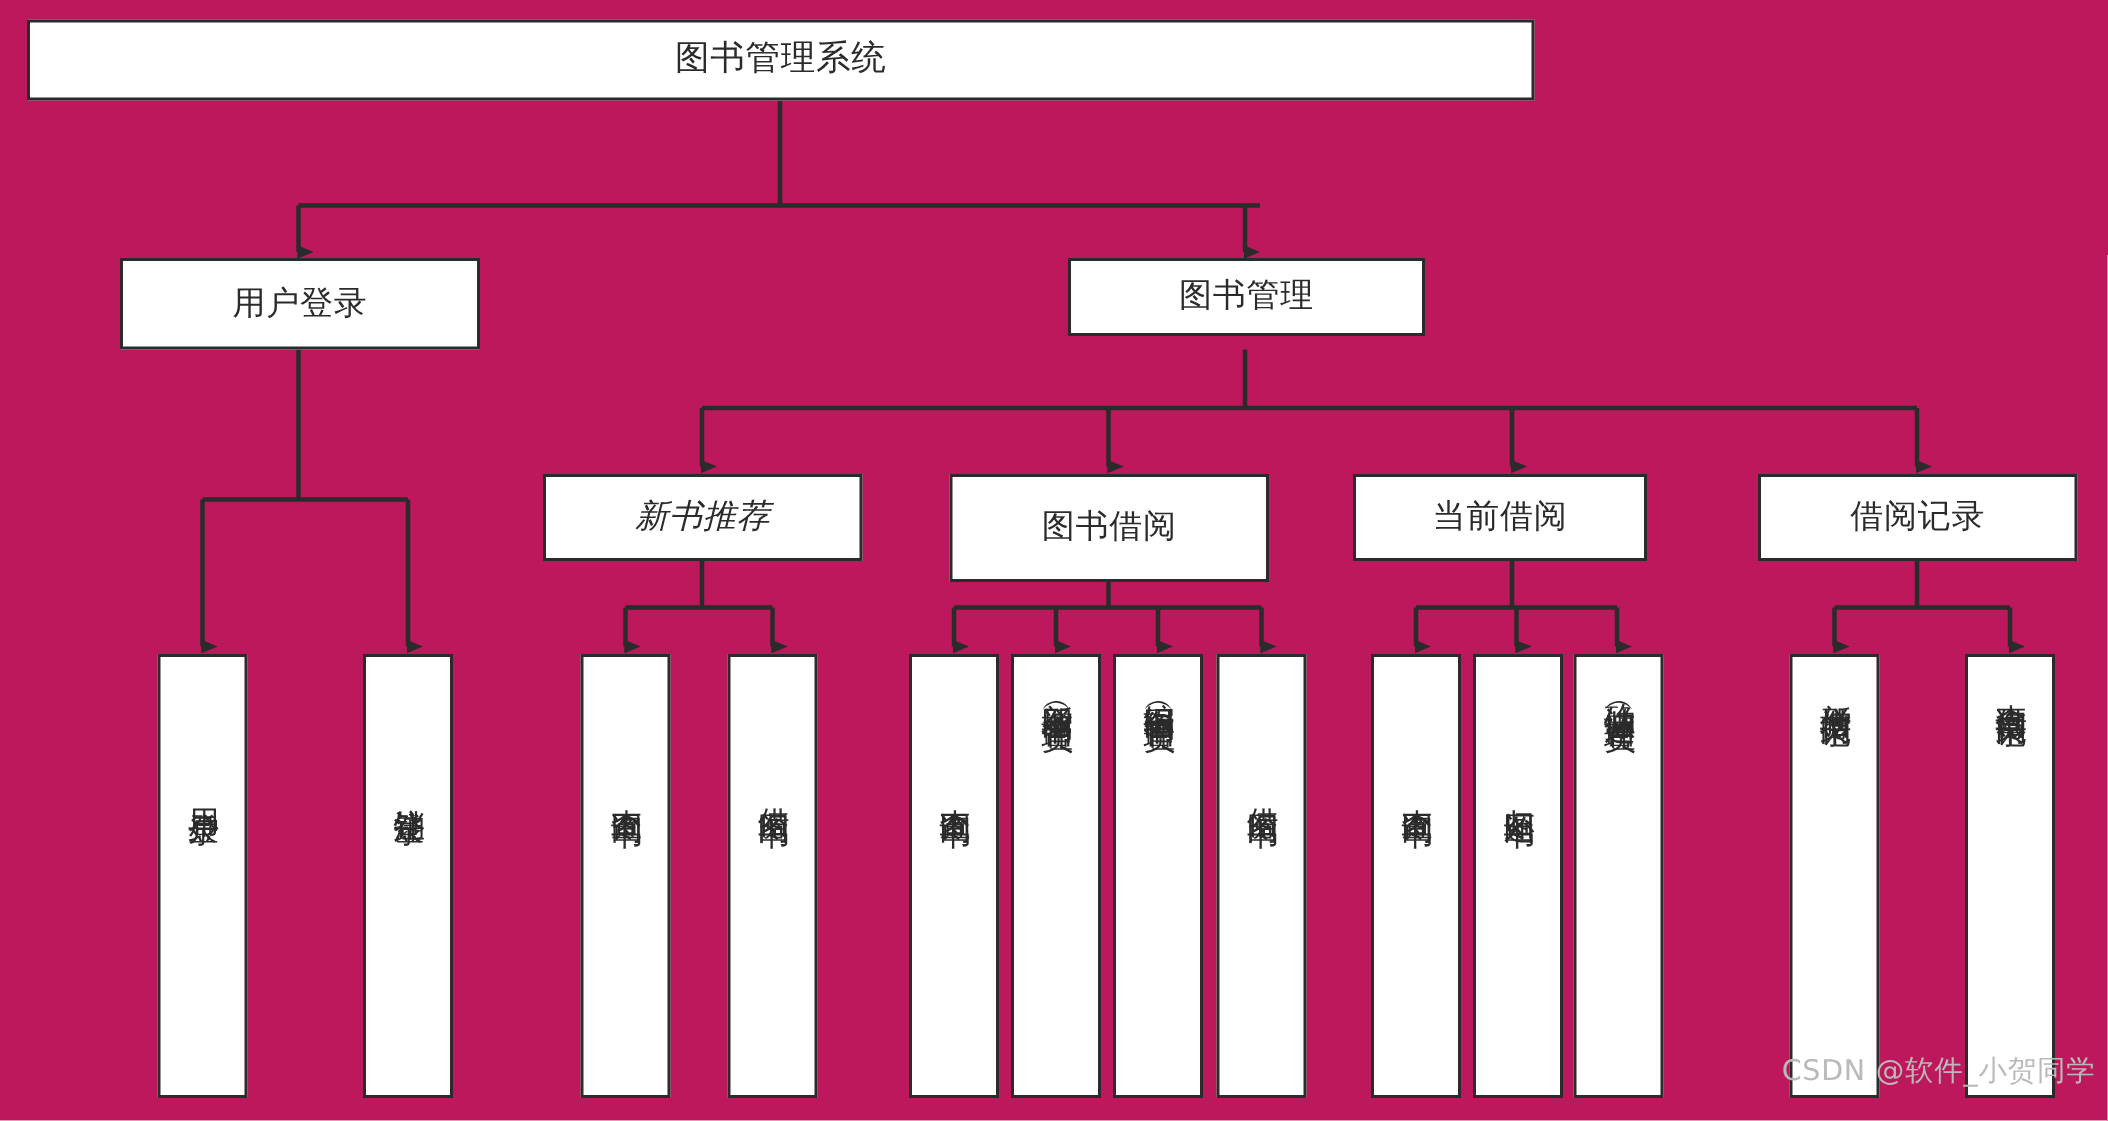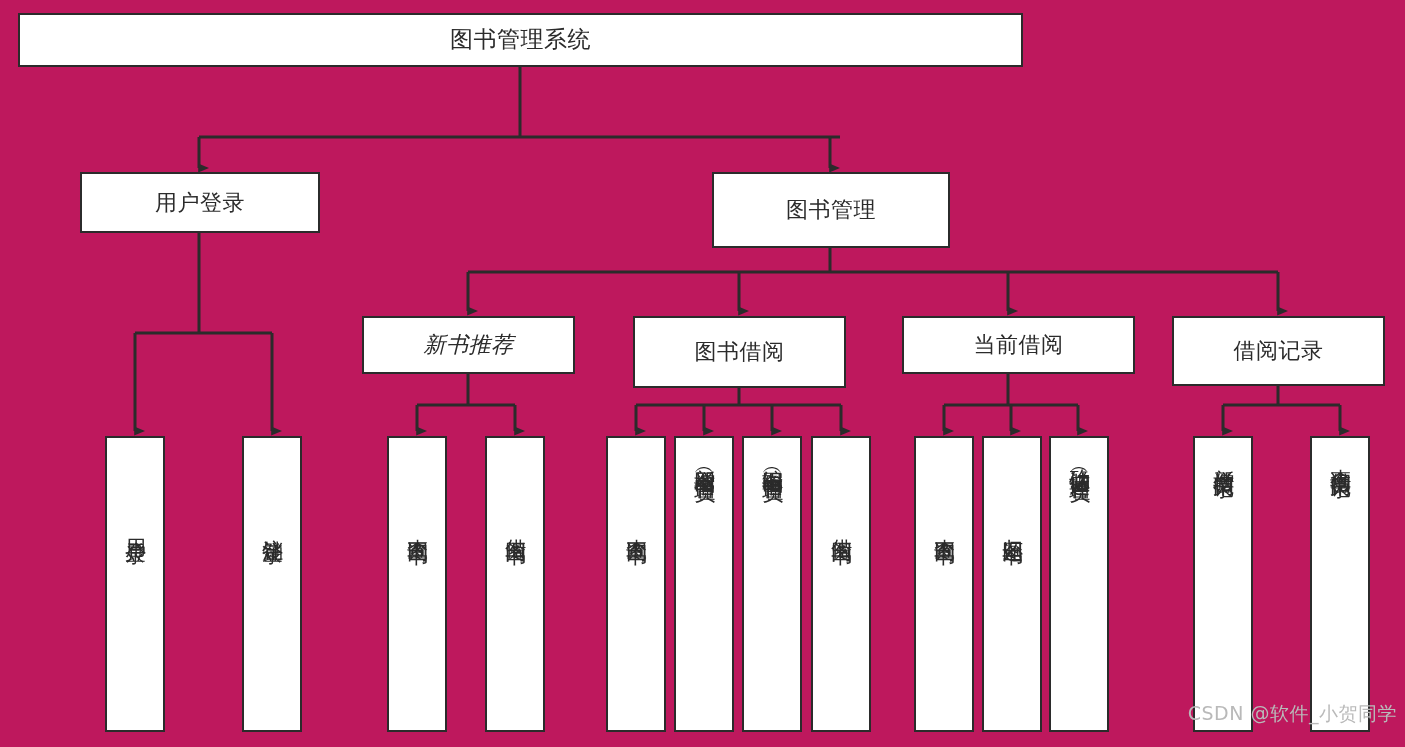"图书管理" div.node { height: 76px -> 52px }
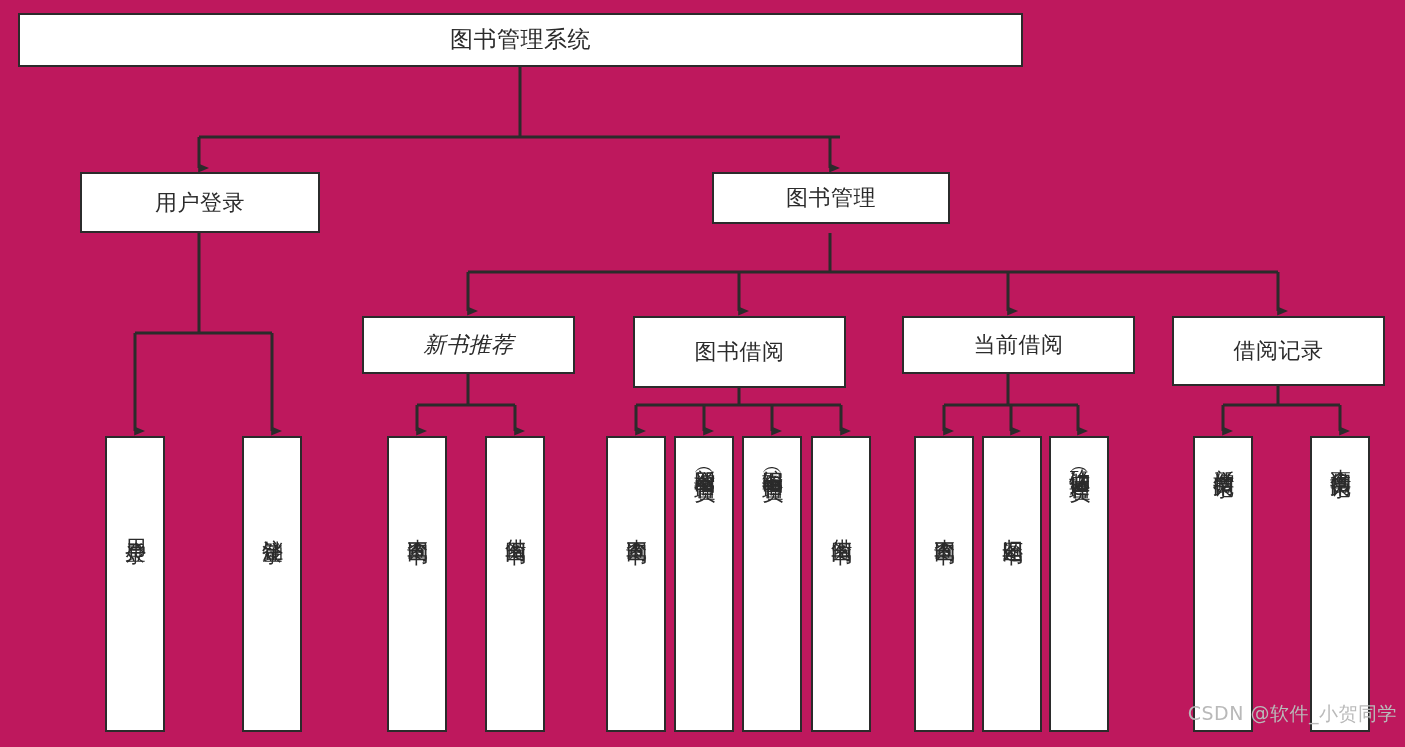"当前借阅" div.node { width: 233px -> 196px }
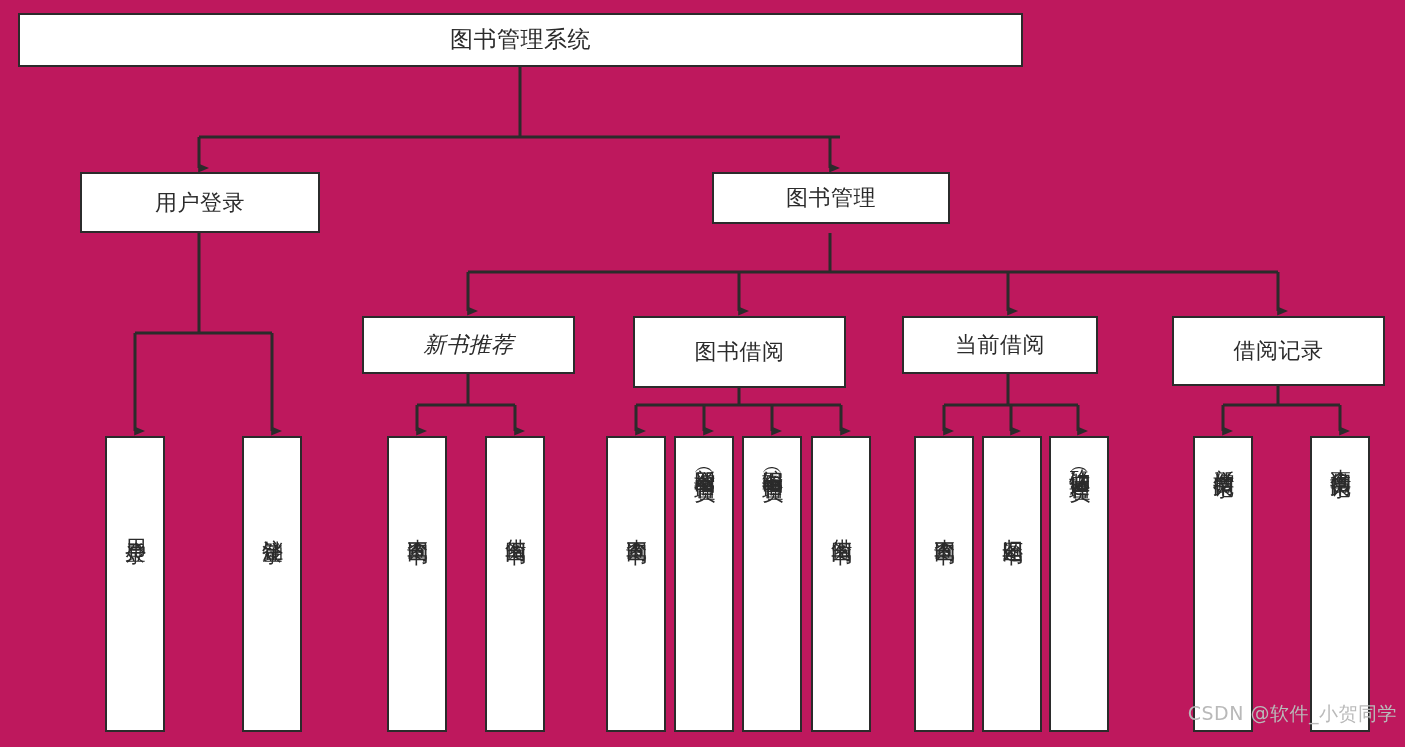"借阅记录" div.node { height: 70px -> 58px }
